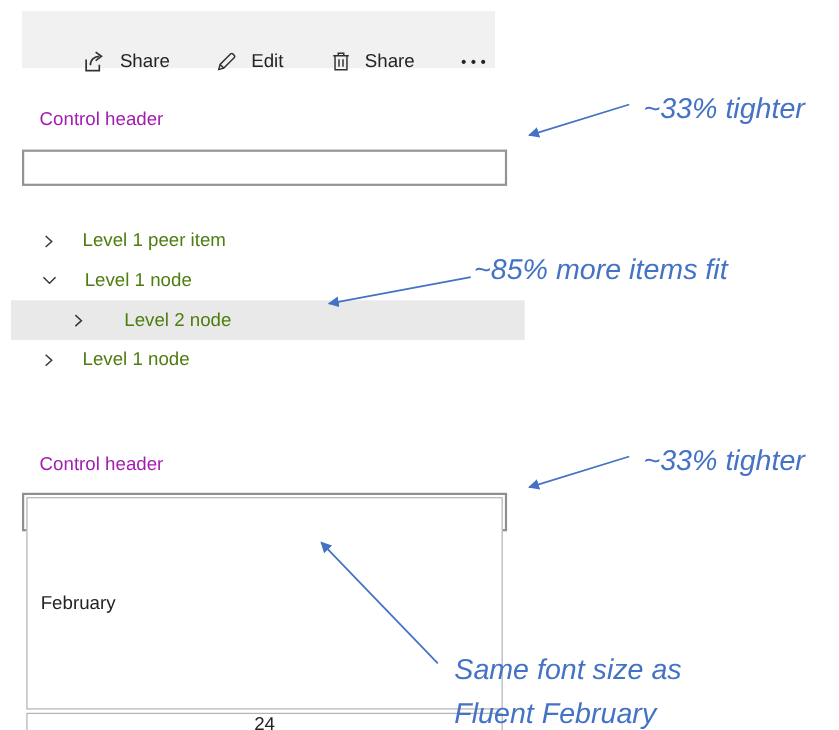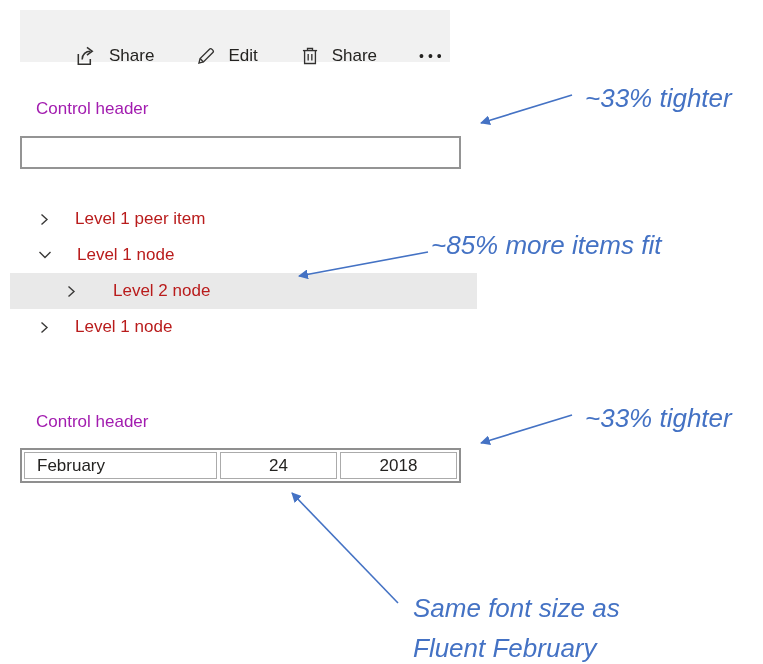"Level 1 peer item" .tree-row { color: #b91c1c -> #4d7c0f }
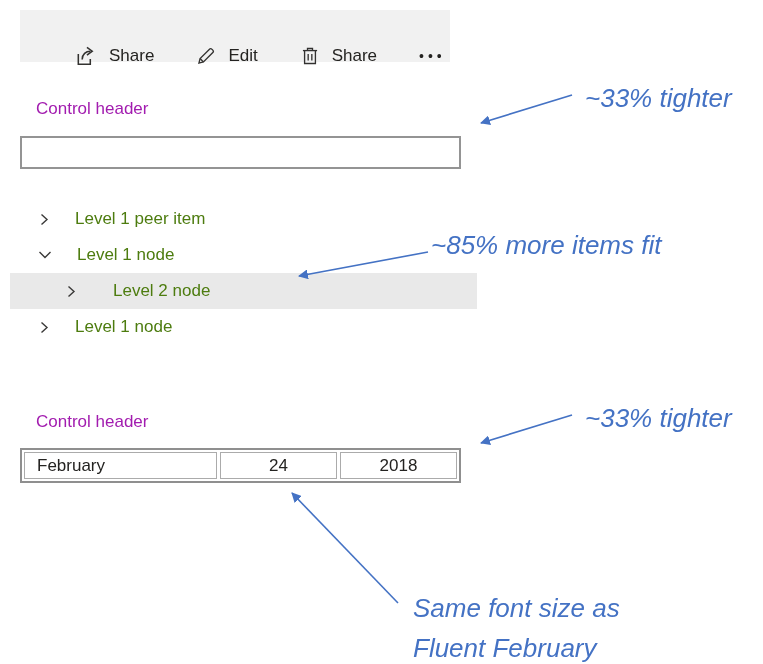"February" .date-picker { flex-direction: none -> column }
